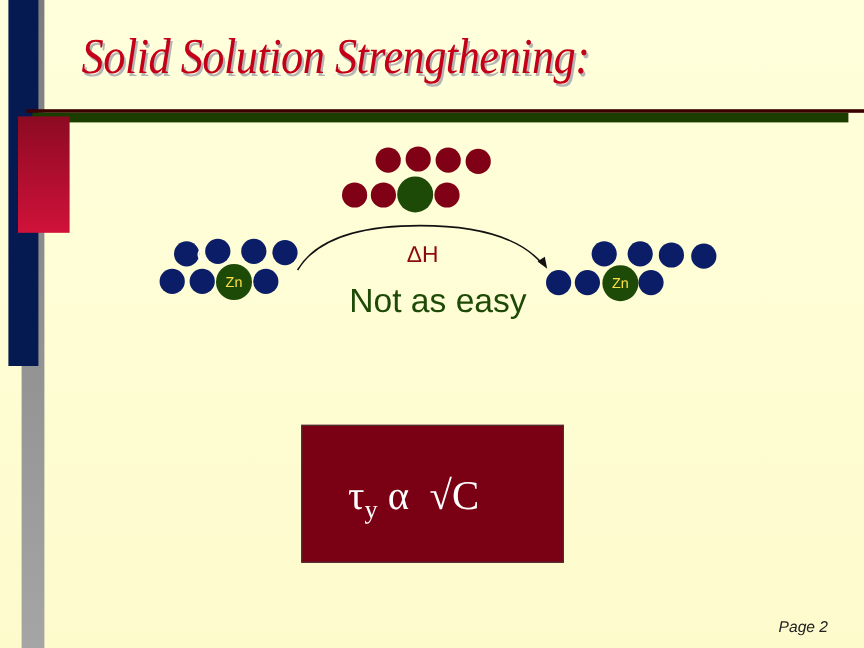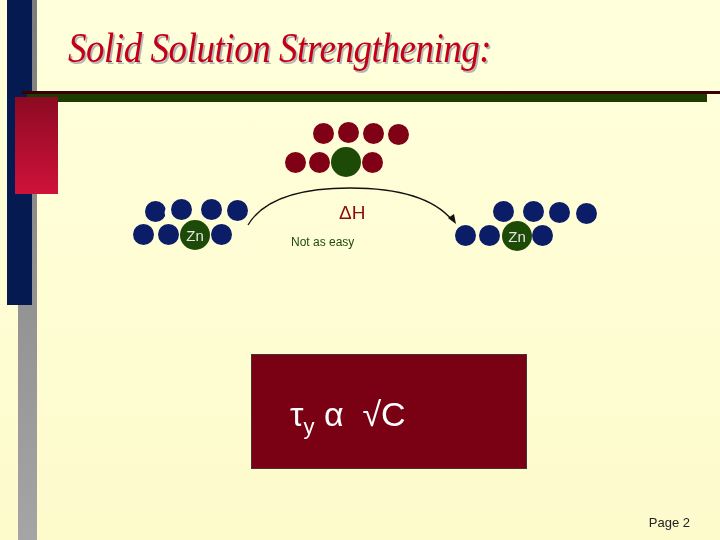"Zn" .zn { color: #e5e5e5 -> #fde047; font-size: 15px -> 12px }
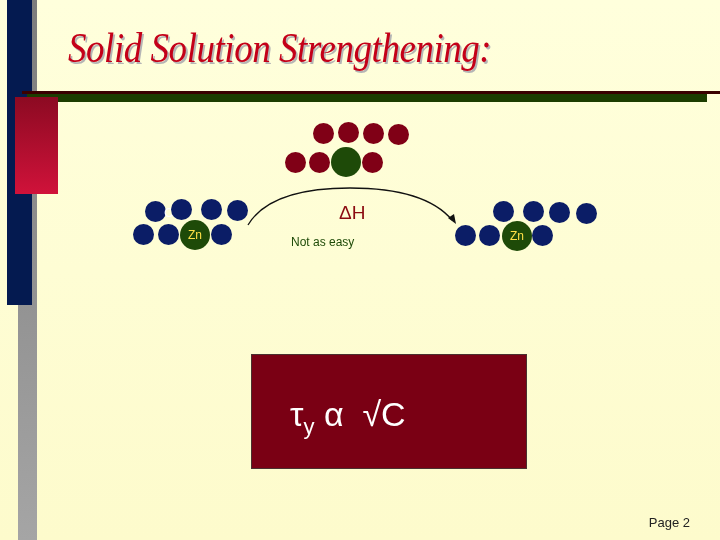"Not as easy" .noteasy { font-size: 12px -> 28px }
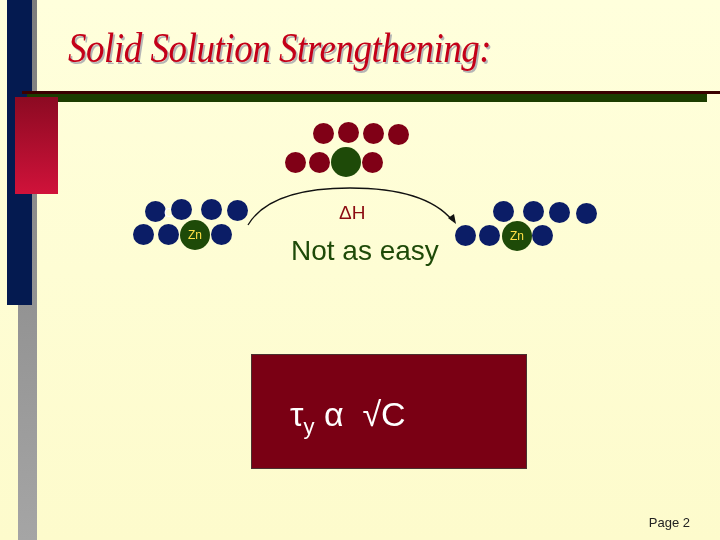"τy α √C" .formula { font-family: none -> Liberation Serif, serif; width: 276px -> 219px }
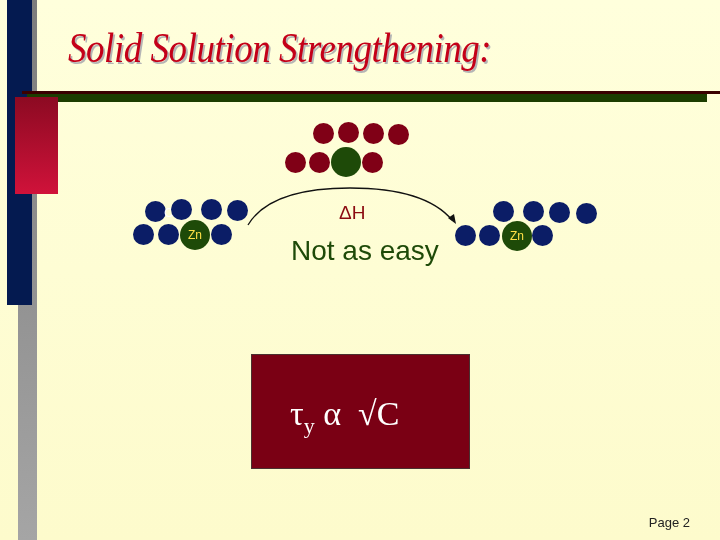"Page 2" .page { font-style: none -> italic }
